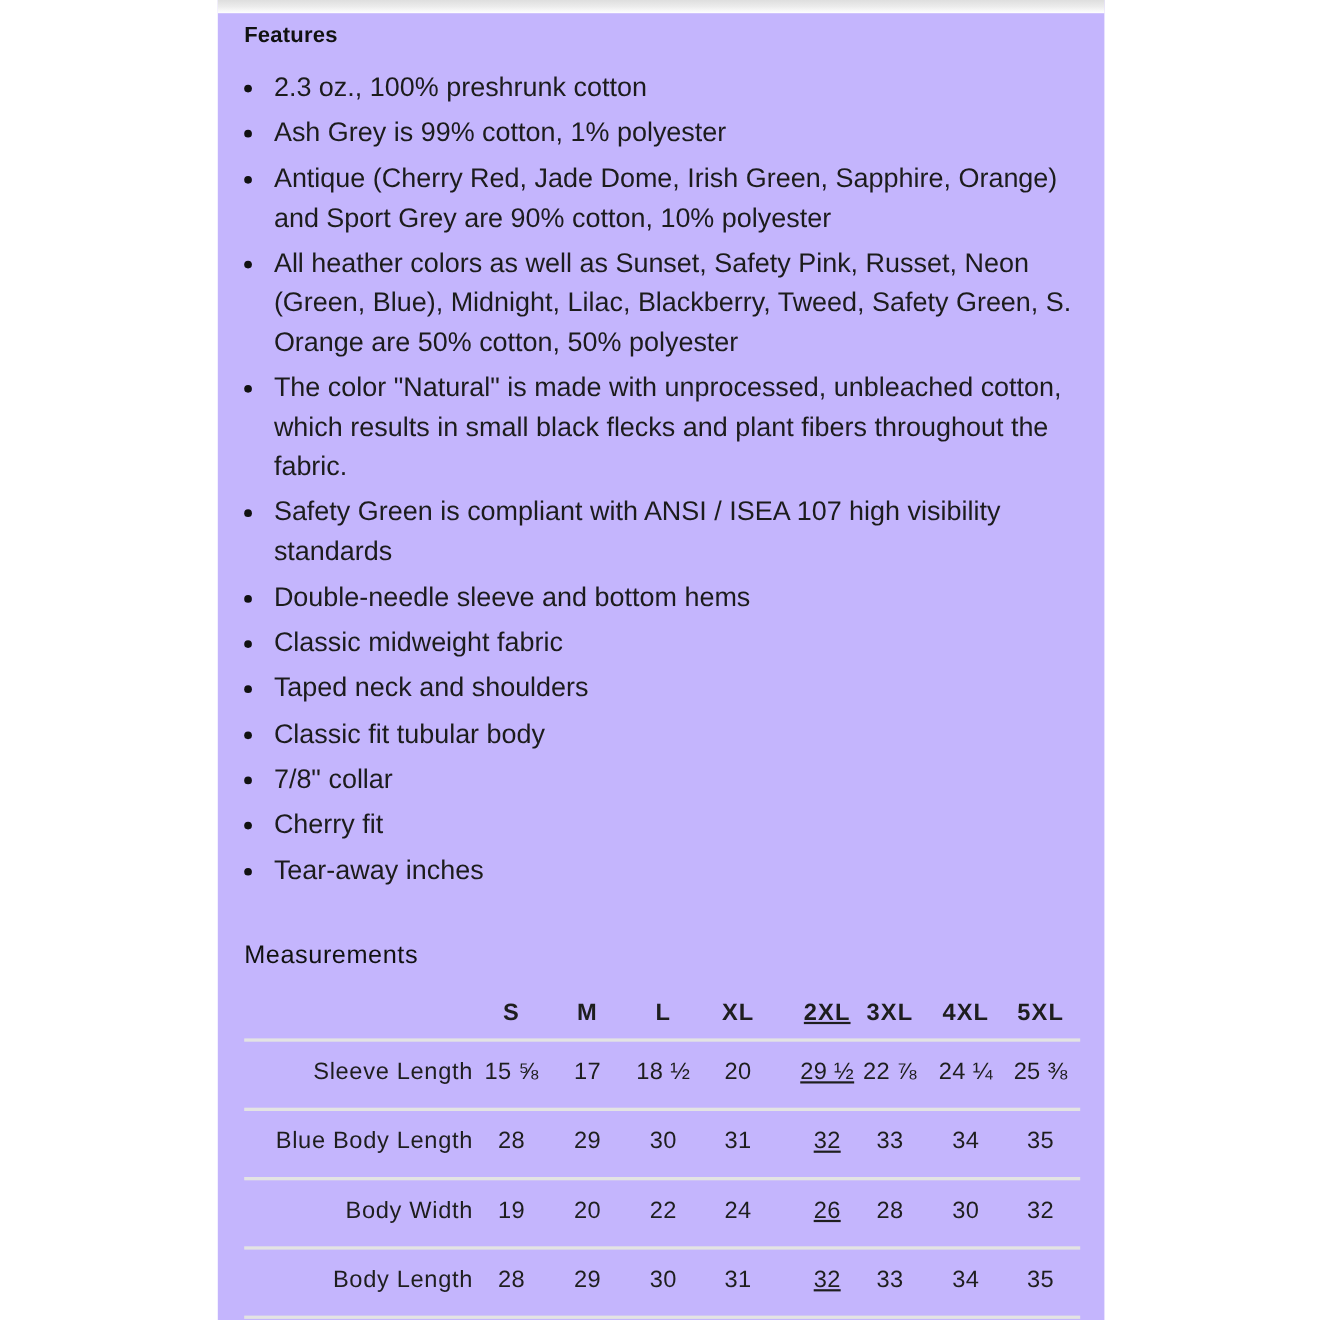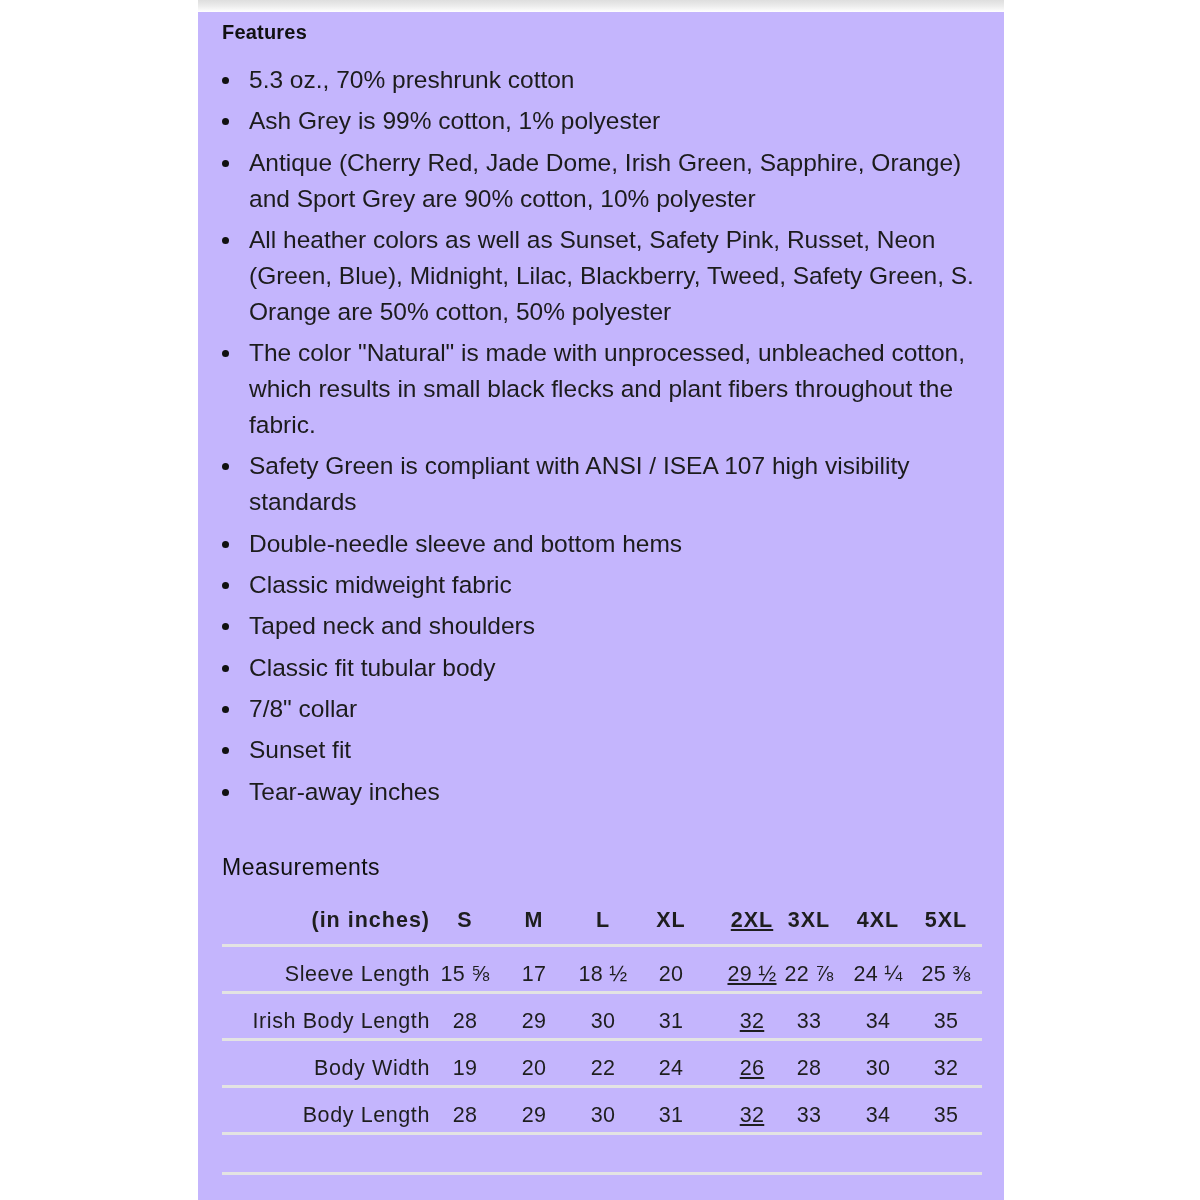"5.3 oz., 70% preshrunk cotton" span { text: 5.3 oz., 70% -> 2.3 oz., 100% }
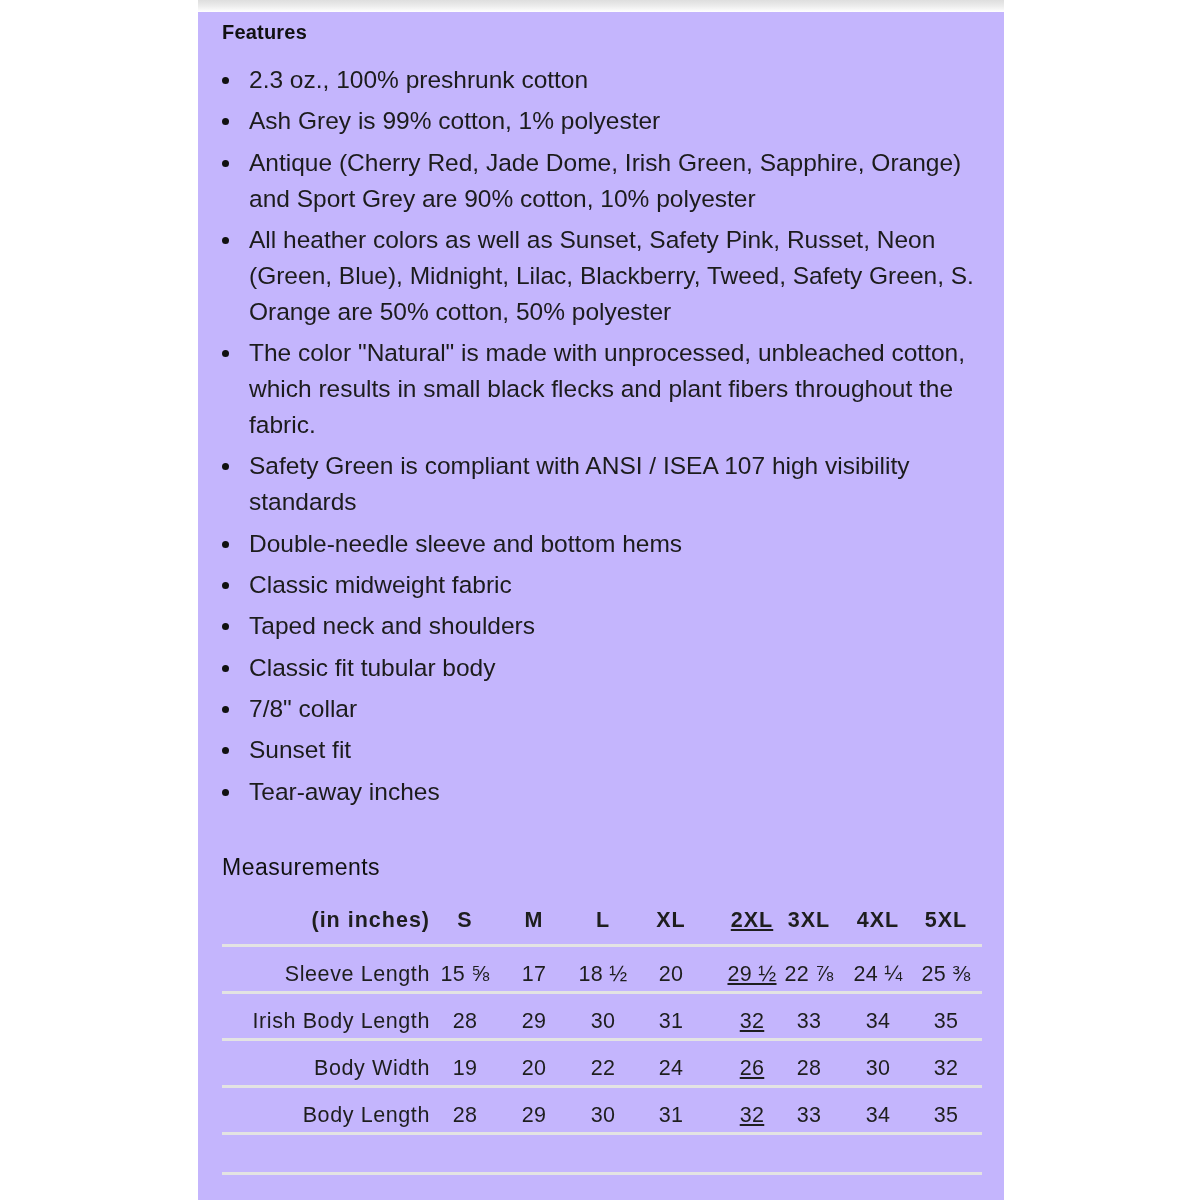"Sunset fit" span { text: Sunset -> Cherry }
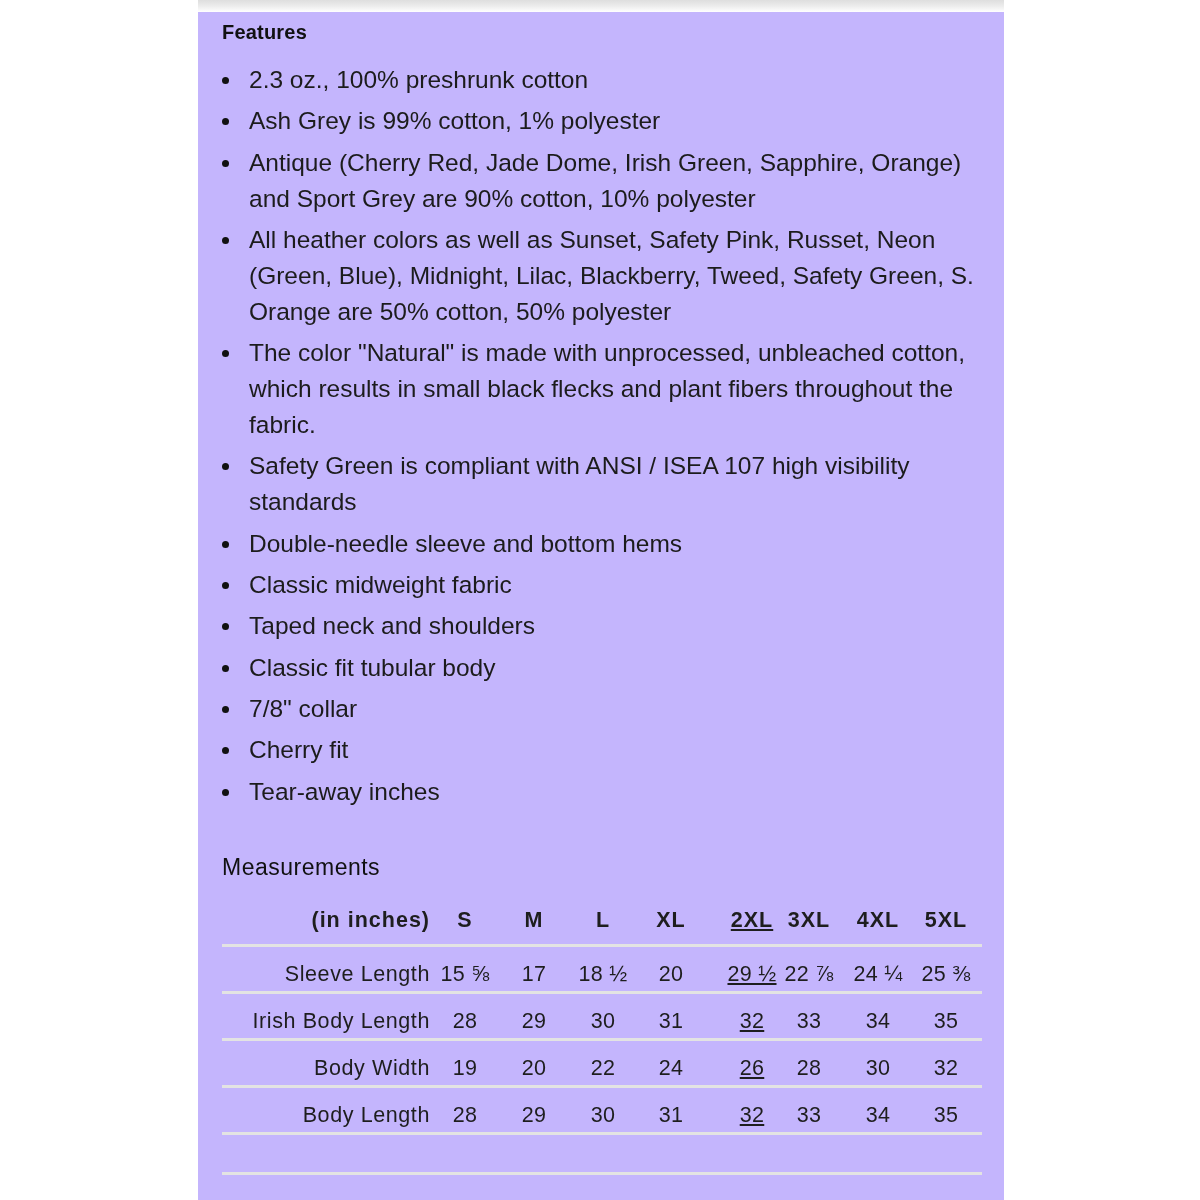"(in inches)" span.label { html: <span>(in inches)</span> -> none }
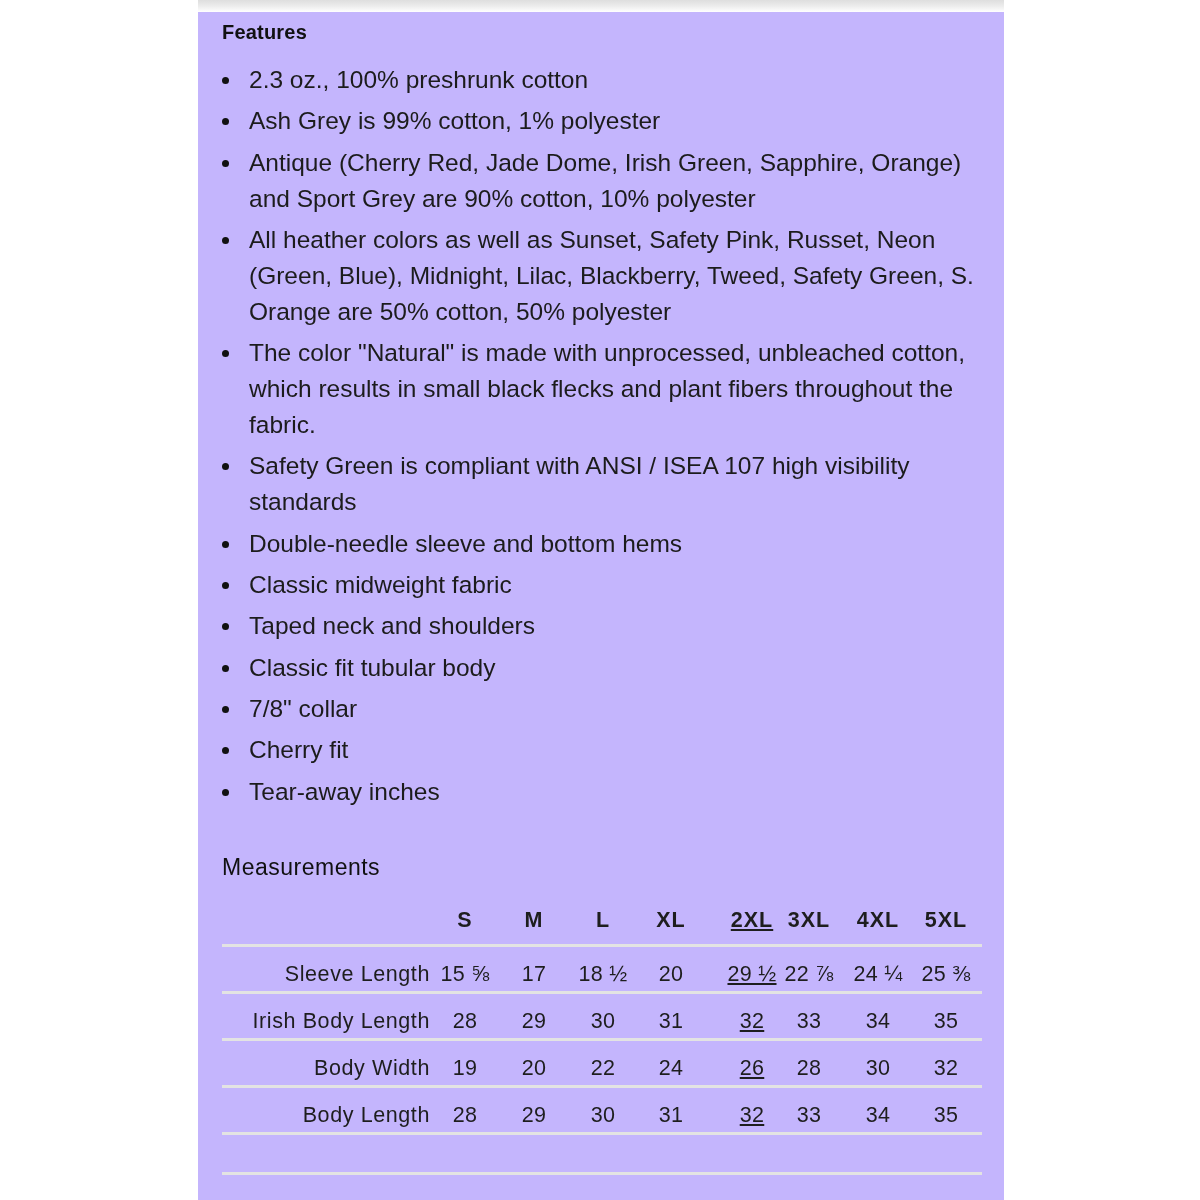"Sleeve Length" .row { height: 47px -> 63px }
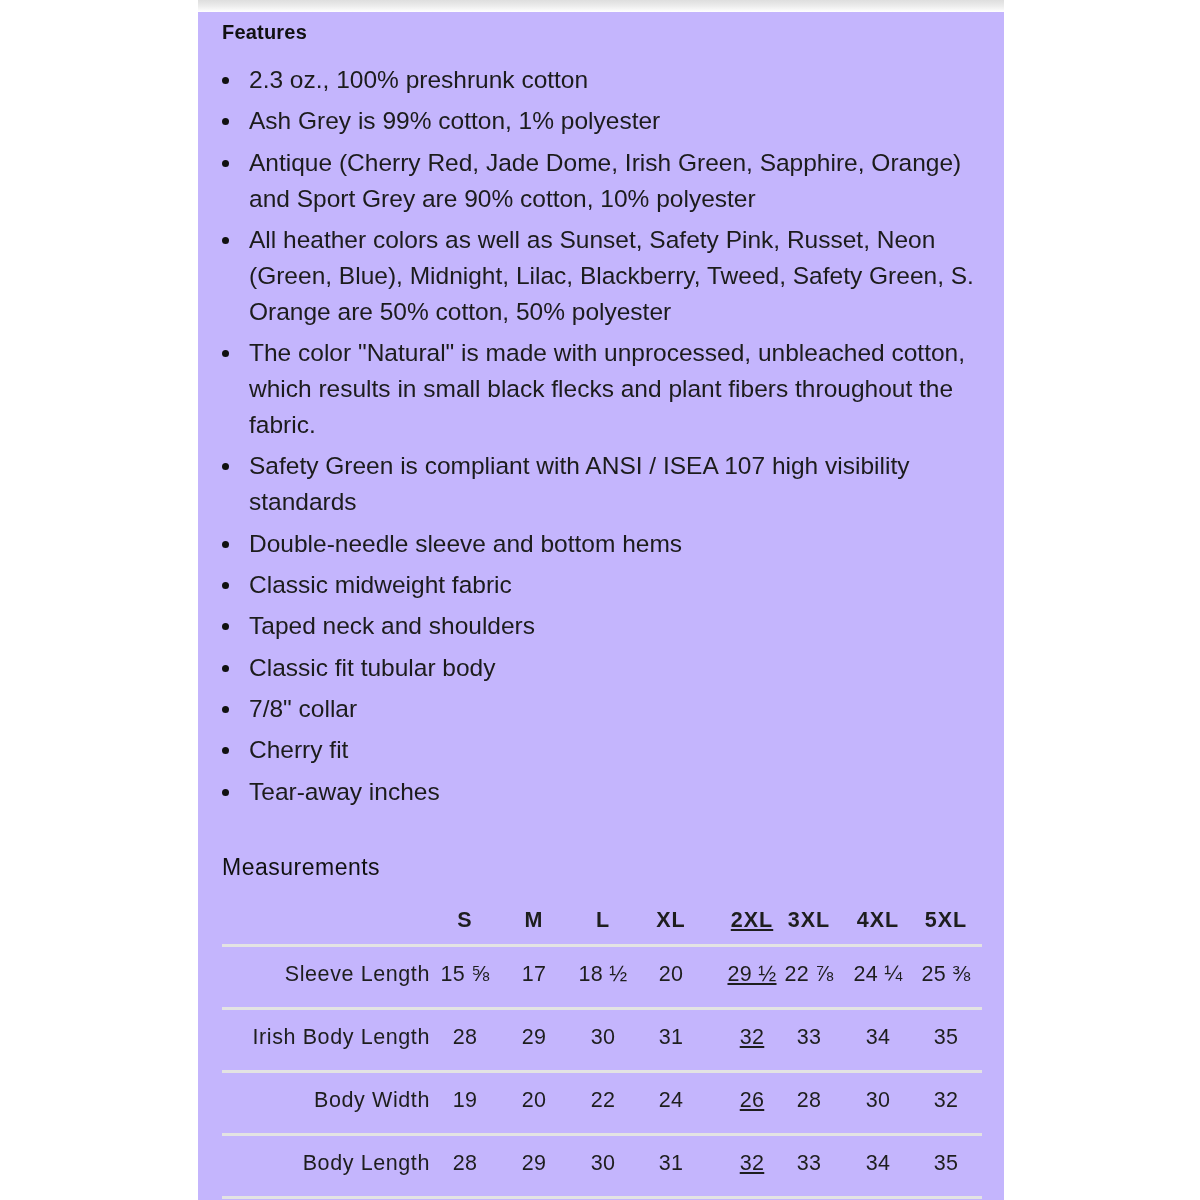"Irish Body Length" span.label { text: Irish -> Blue }
